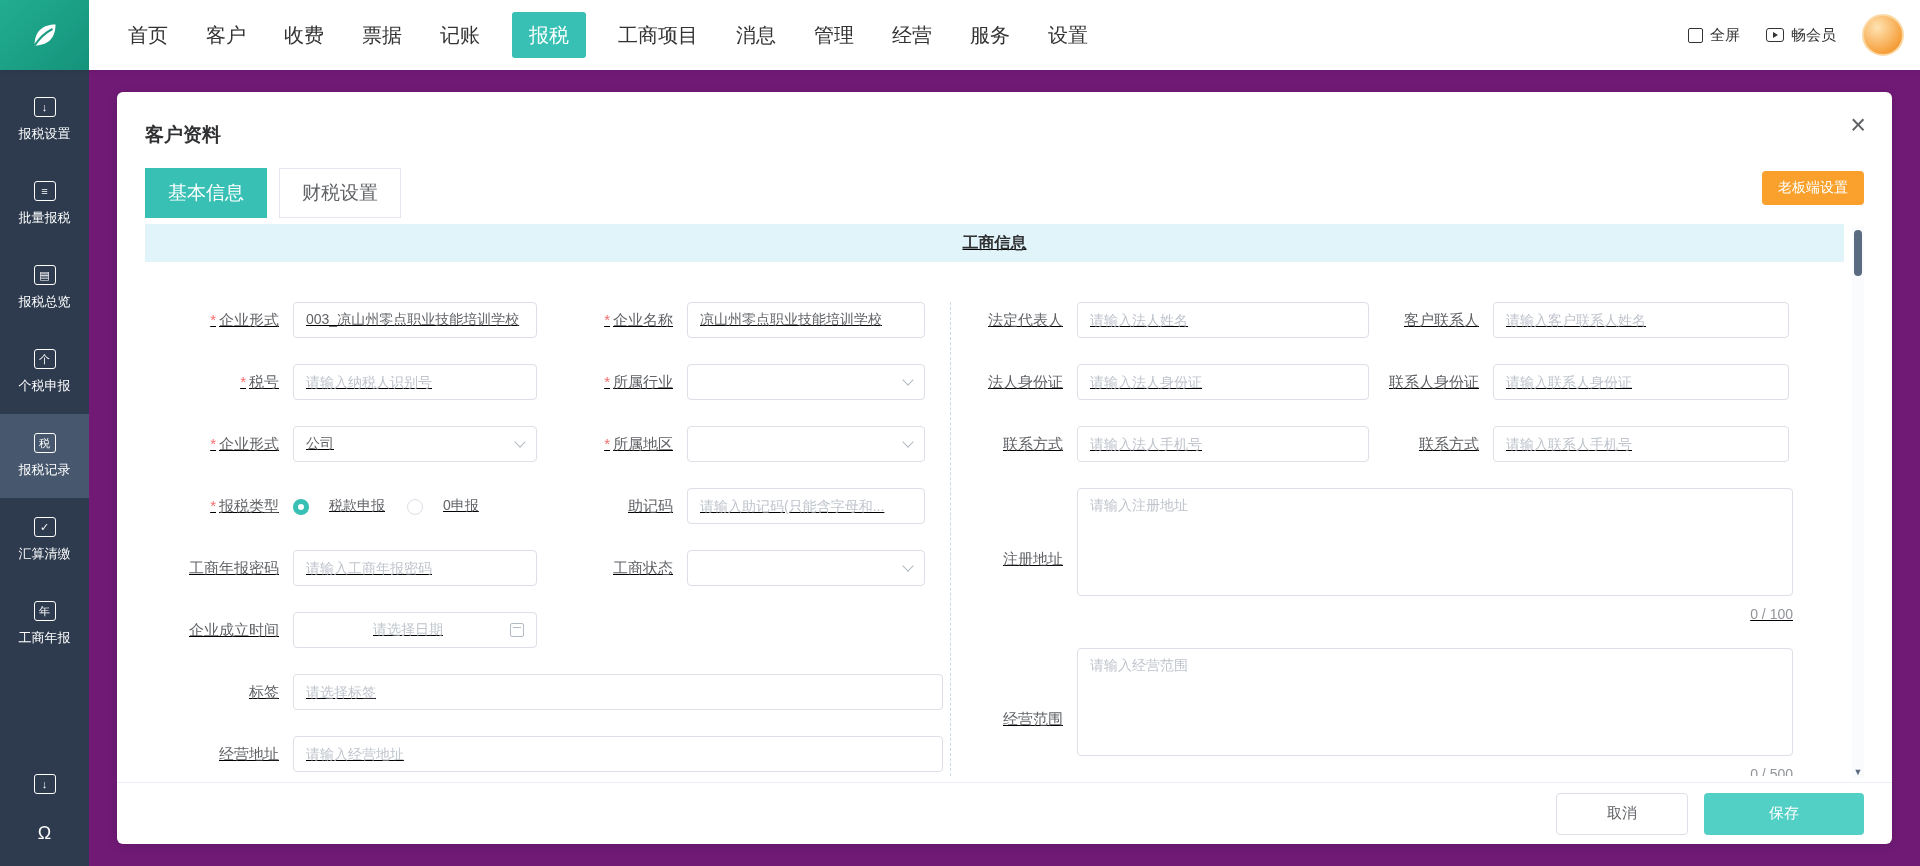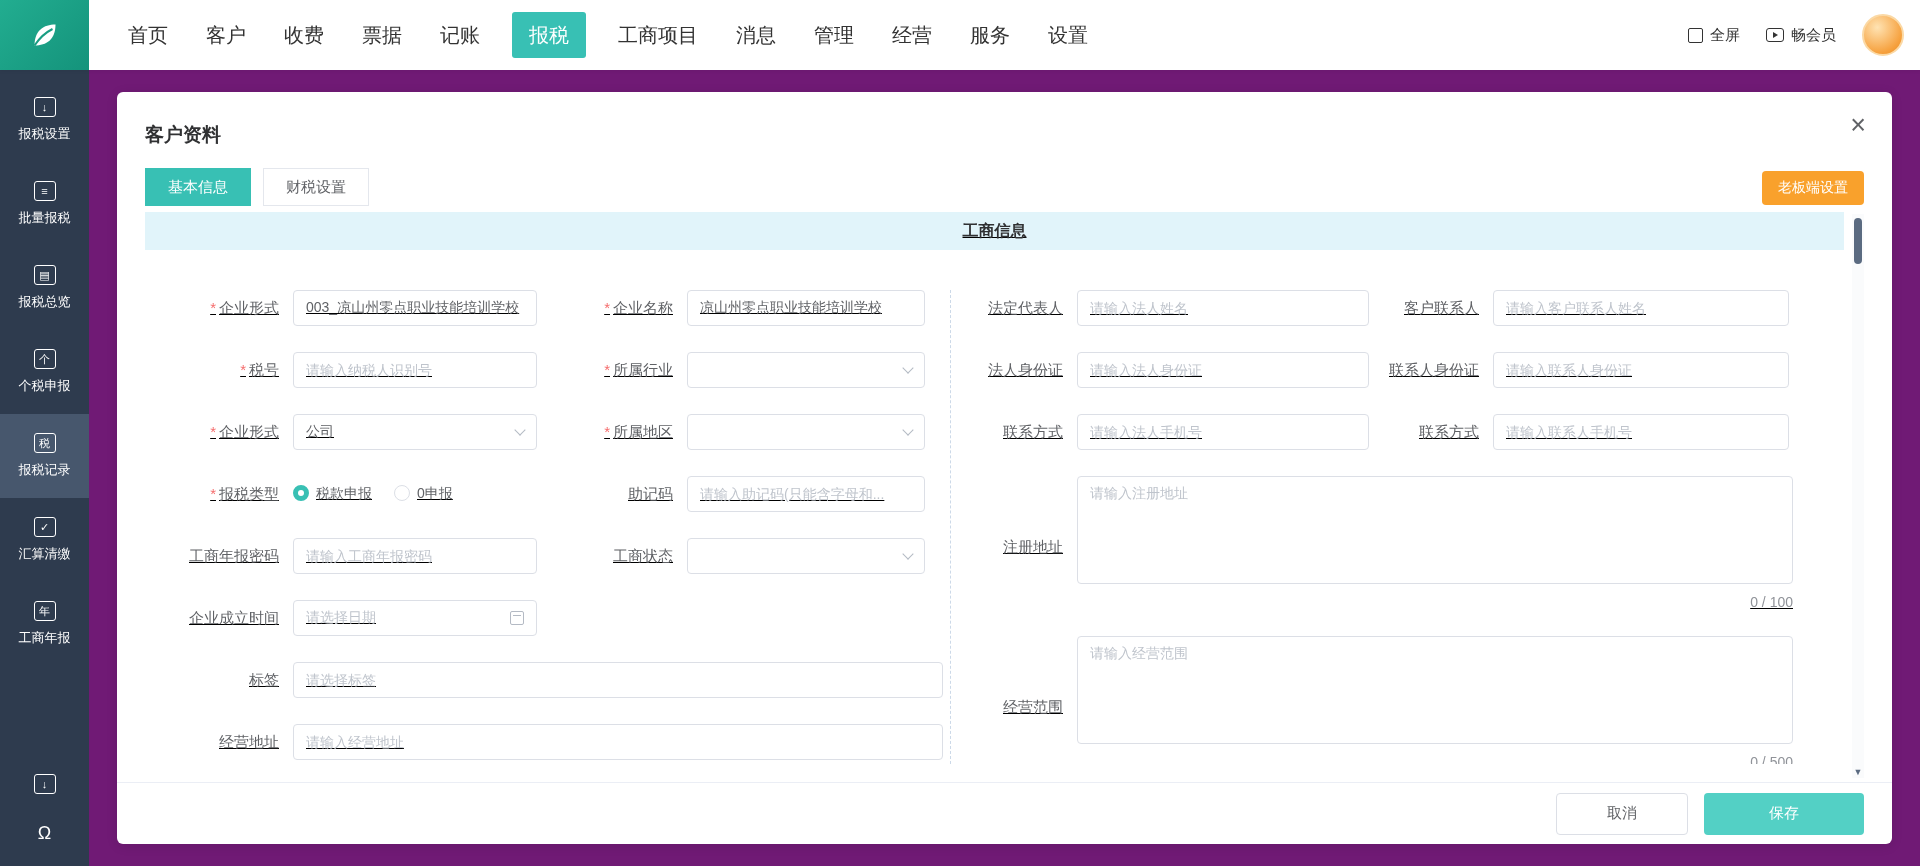"基本信息" .tab { font-size: 15px -> 19px; height: 38px -> 50px }
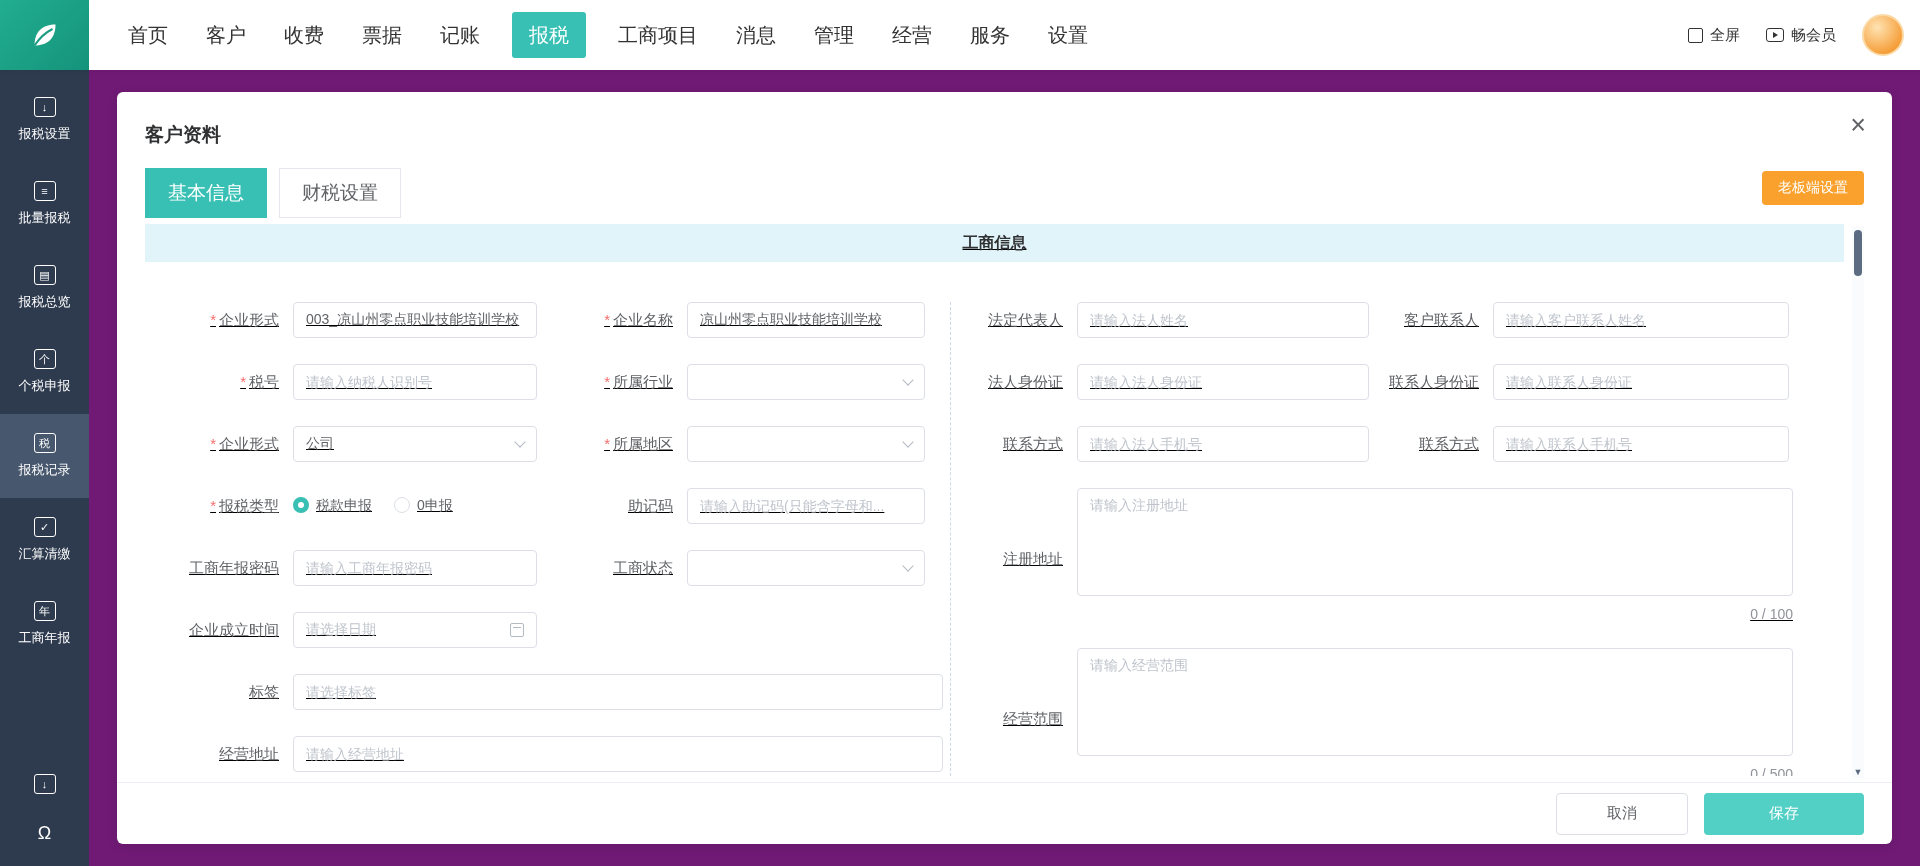"公司" div.inp { text-align: none -> center }
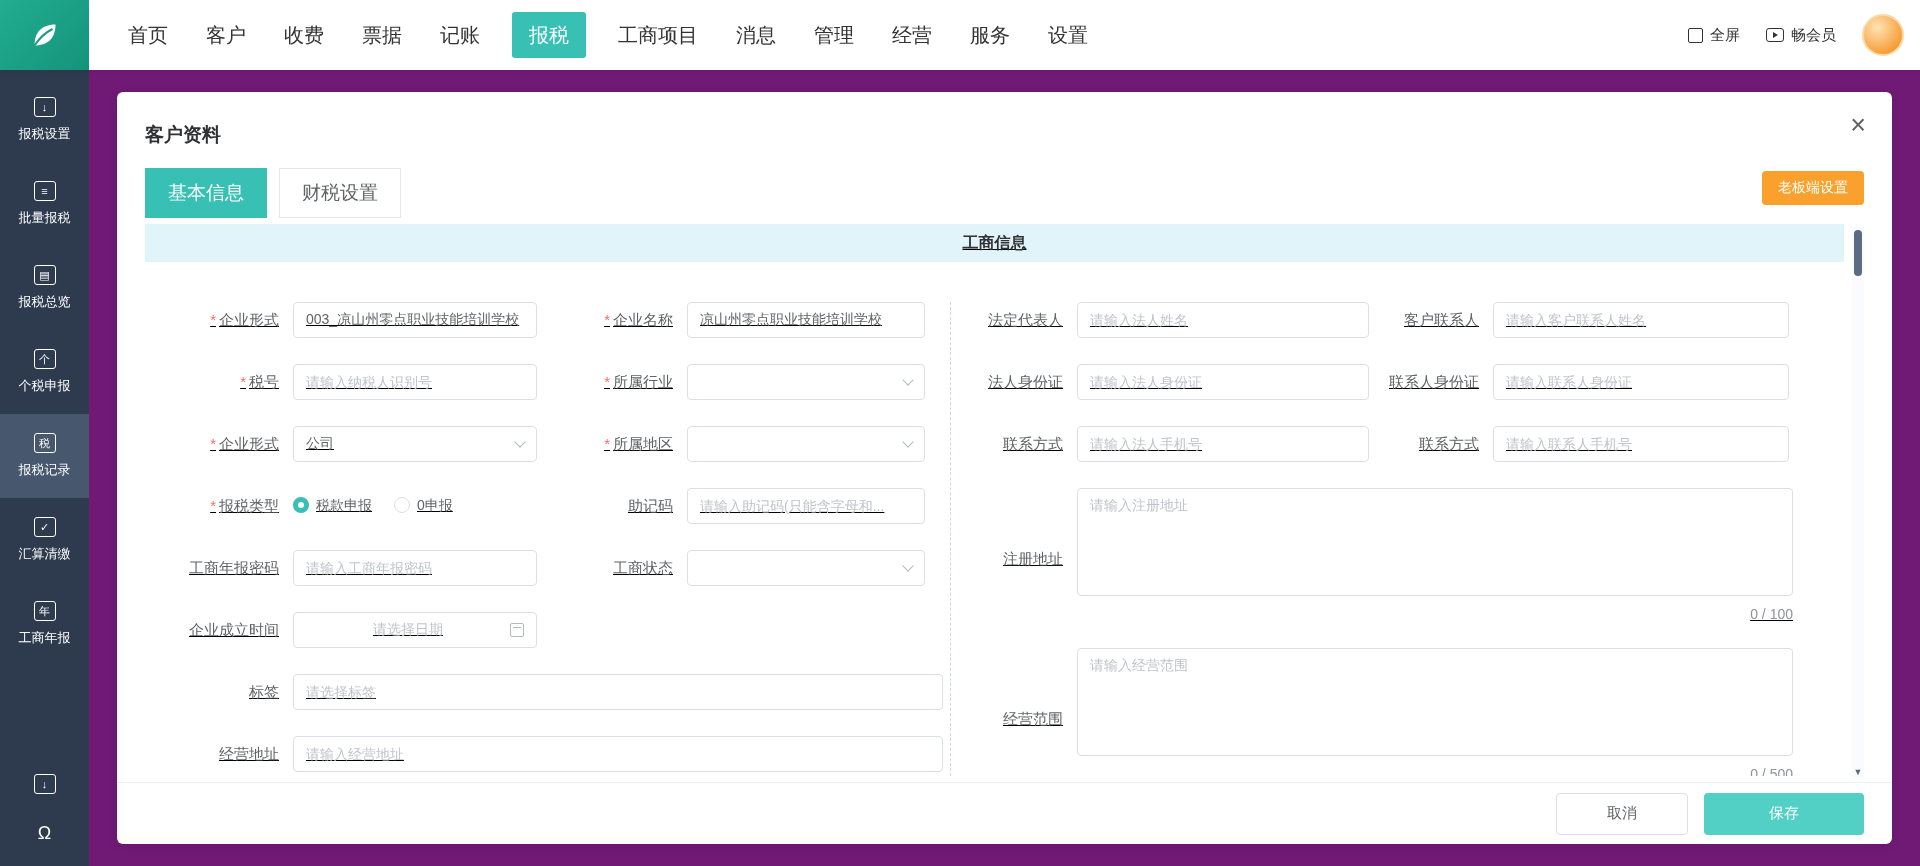"税款申报" .radio { align-items: flex-start -> flex-end; gap: 7px -> 20px }
